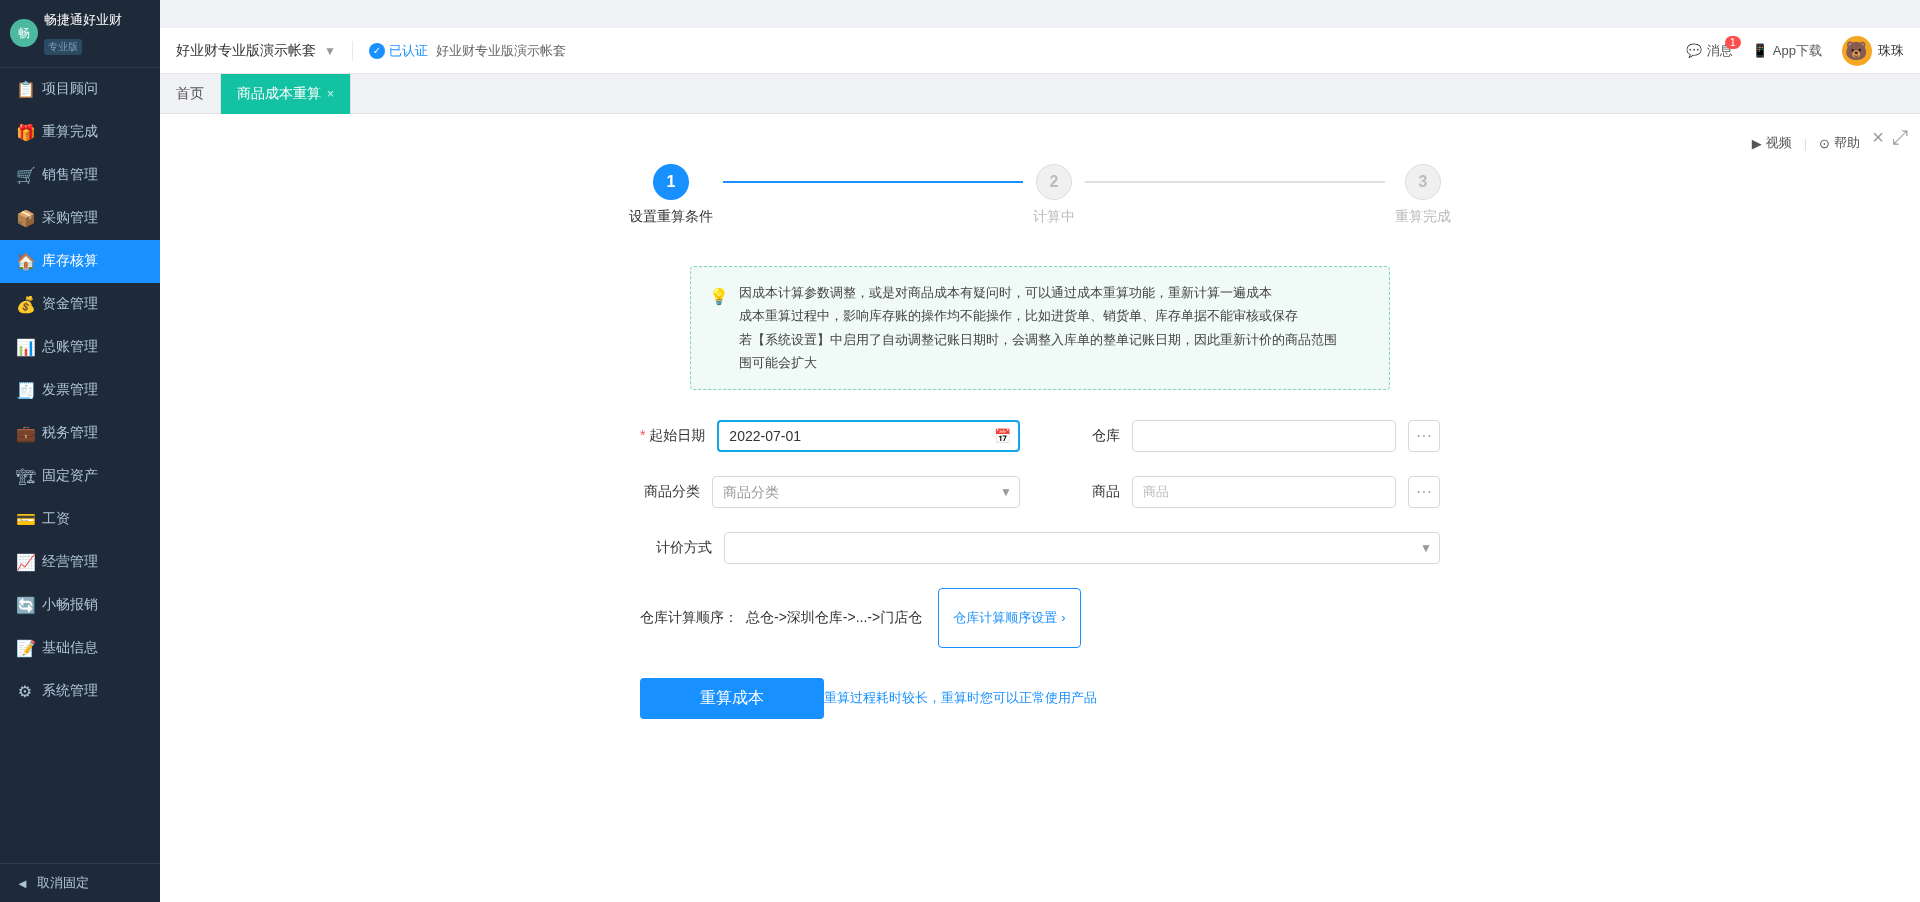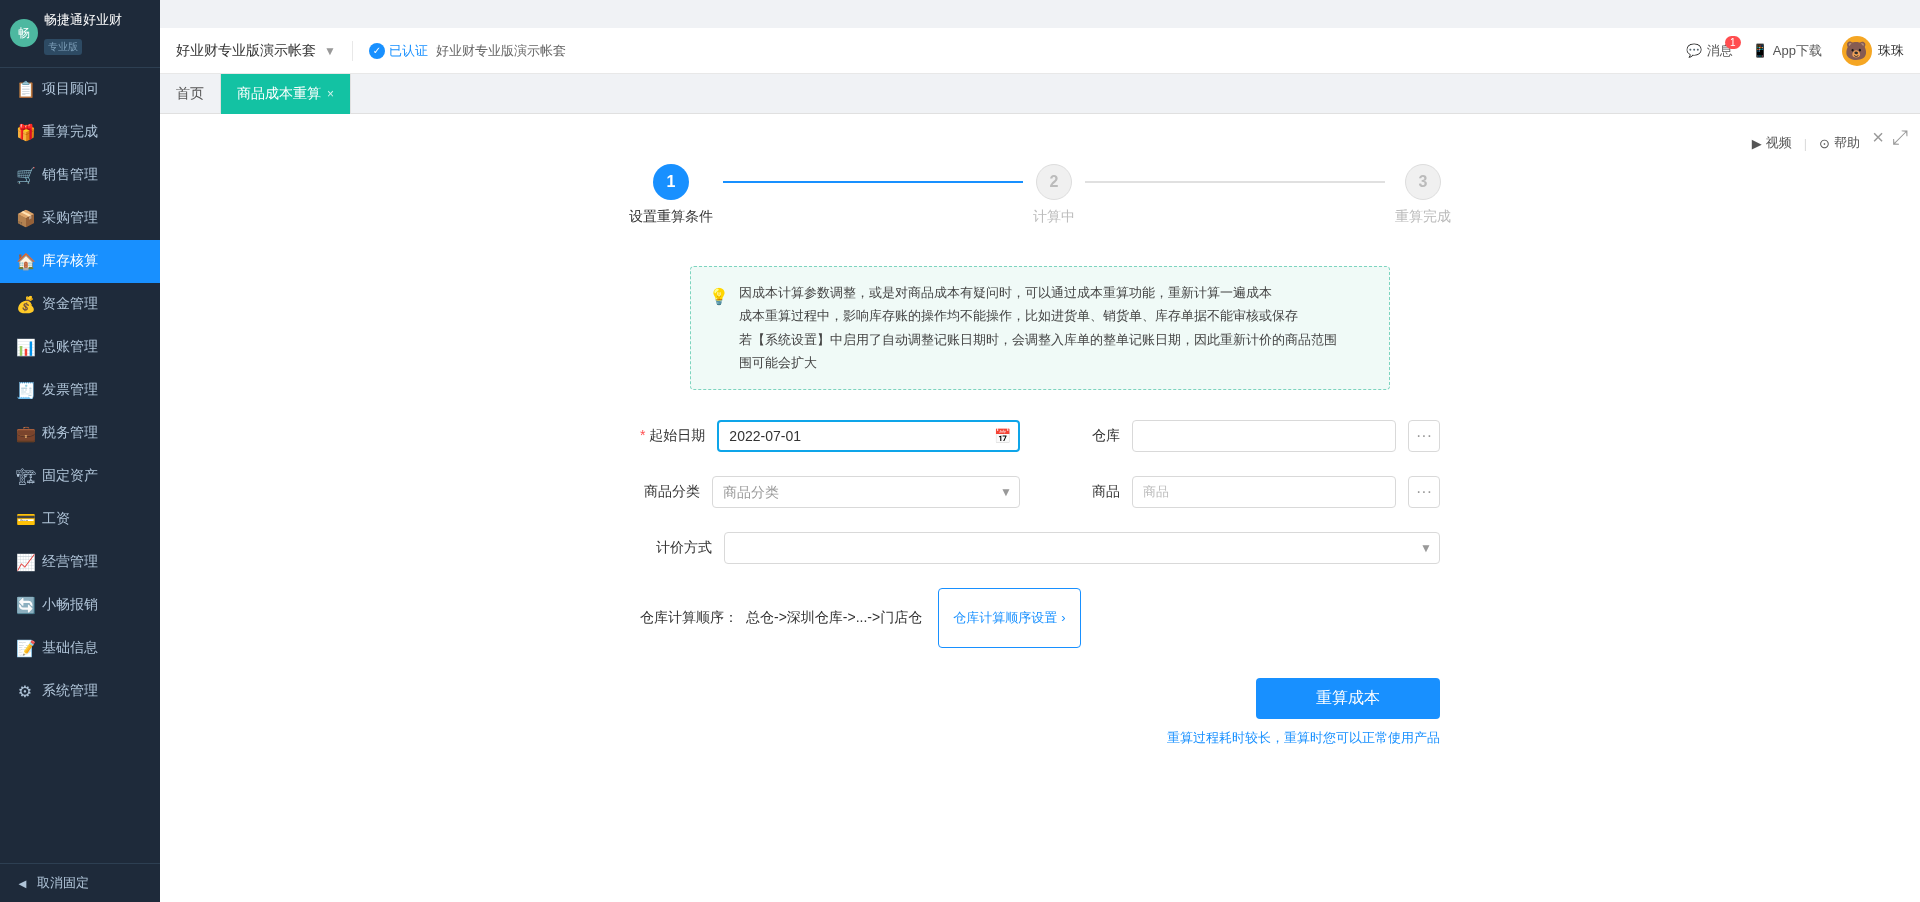"重算成本" .action-area { align-items: flex-end -> center; flex-direction: column -> row; gap: 10px -> none }
